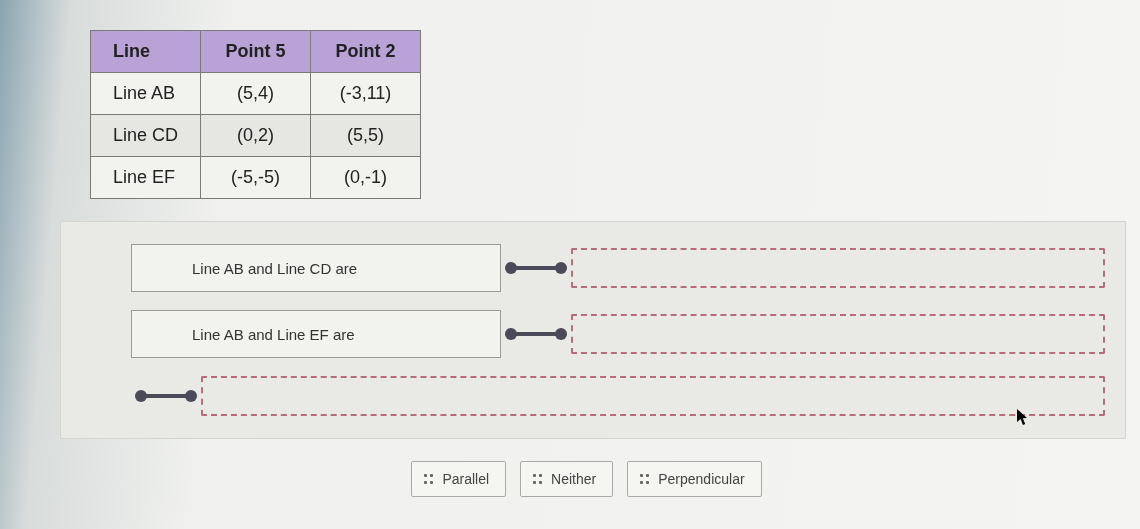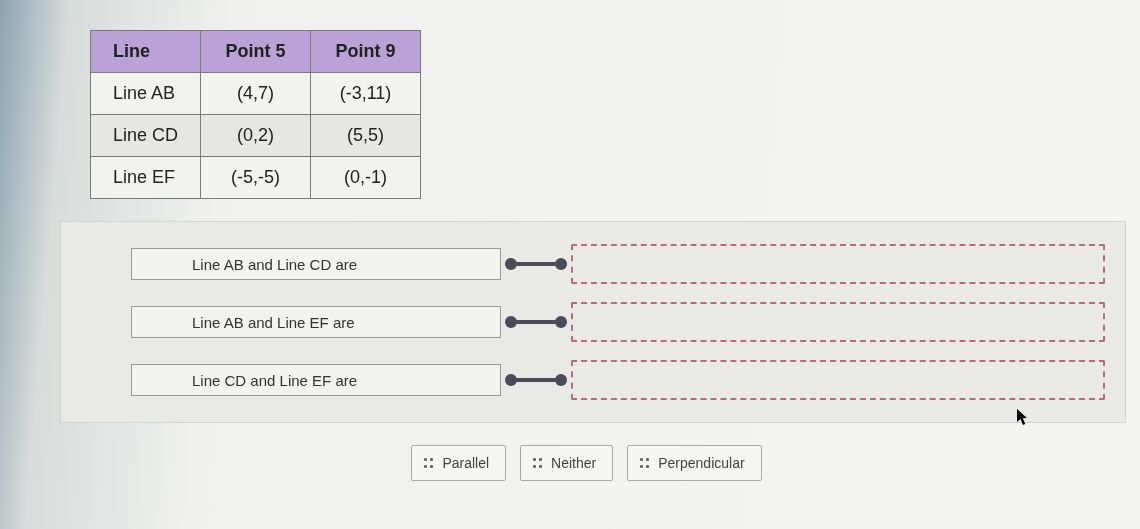"Point 9" th { text: 9 -> 2 }
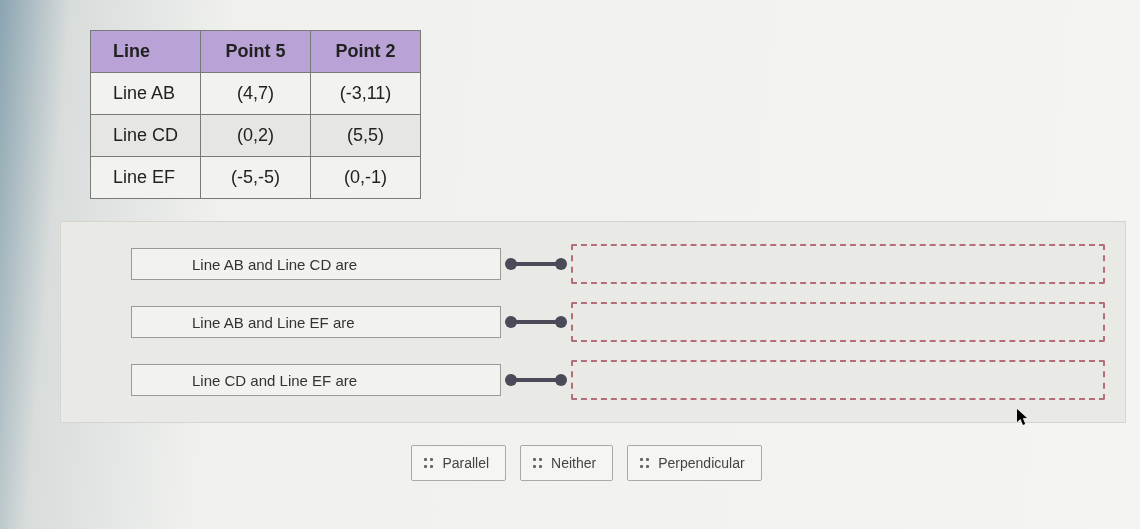"(4,7)" td { text: 4,7 -> 5,4 }
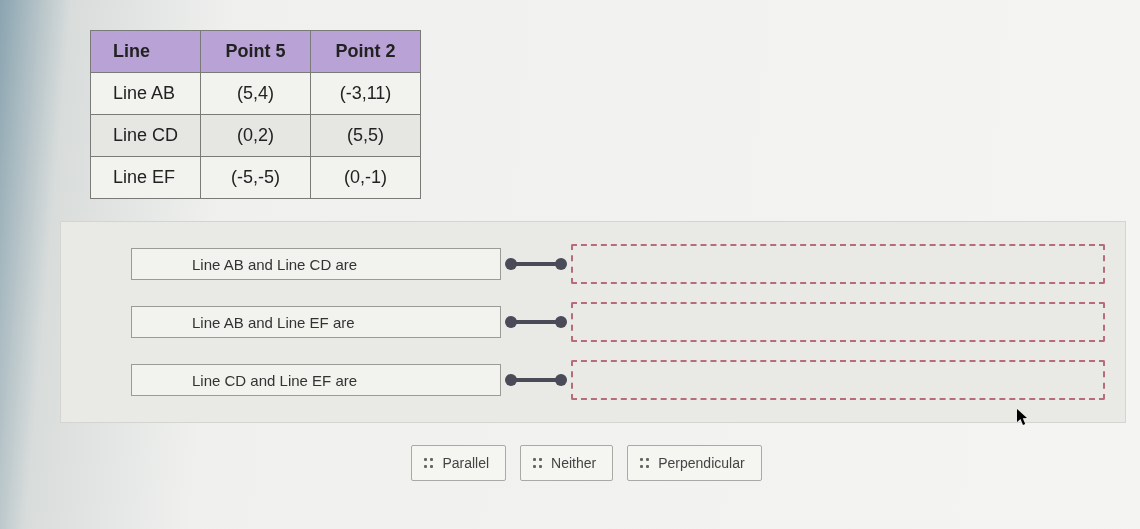"Line AB and Line CD" .prompt-box { height: 32px -> 48px }
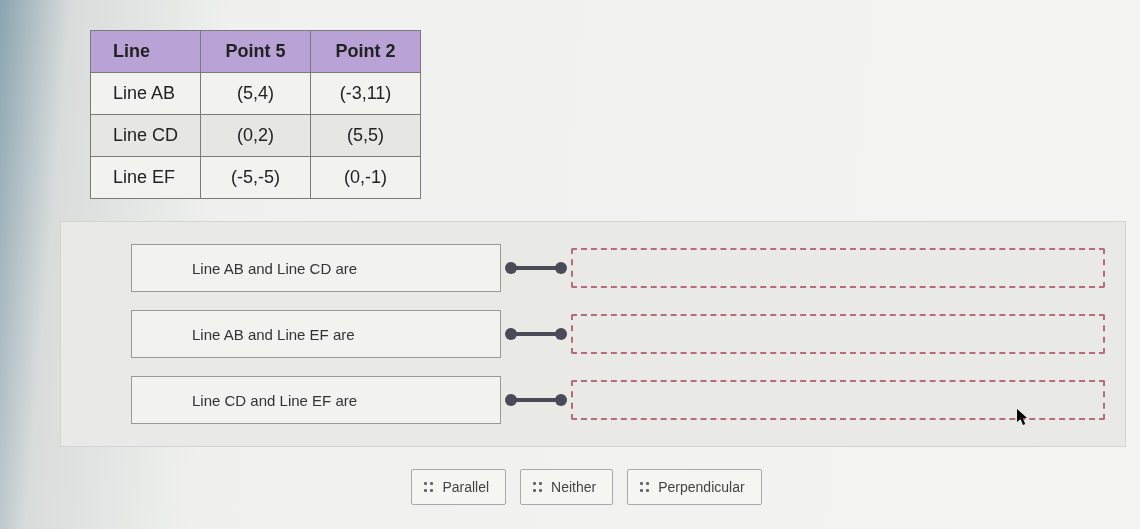"Line CD and Line EF" div.prompt-box { html: <div>Line CD and Line EF are</div> -> none }
